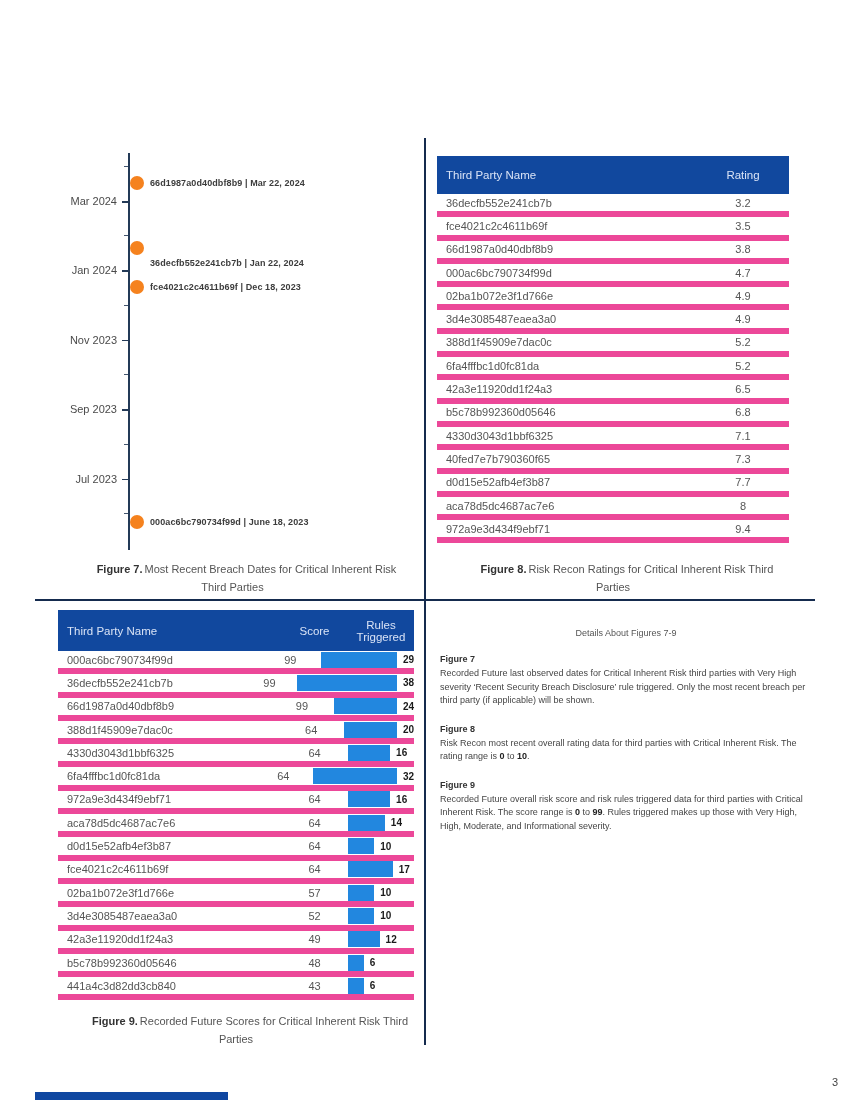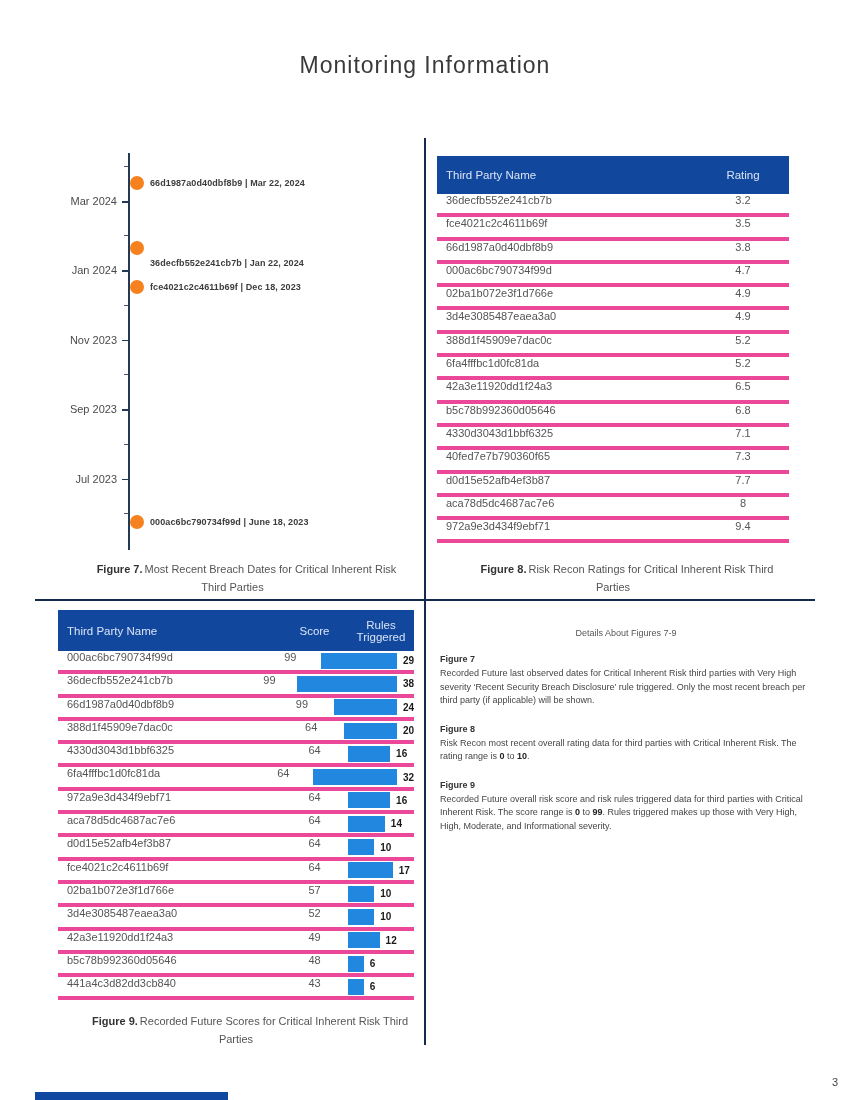"Monitoring Information" div.abs { html: <div>Monitoring Information</div> -> none }
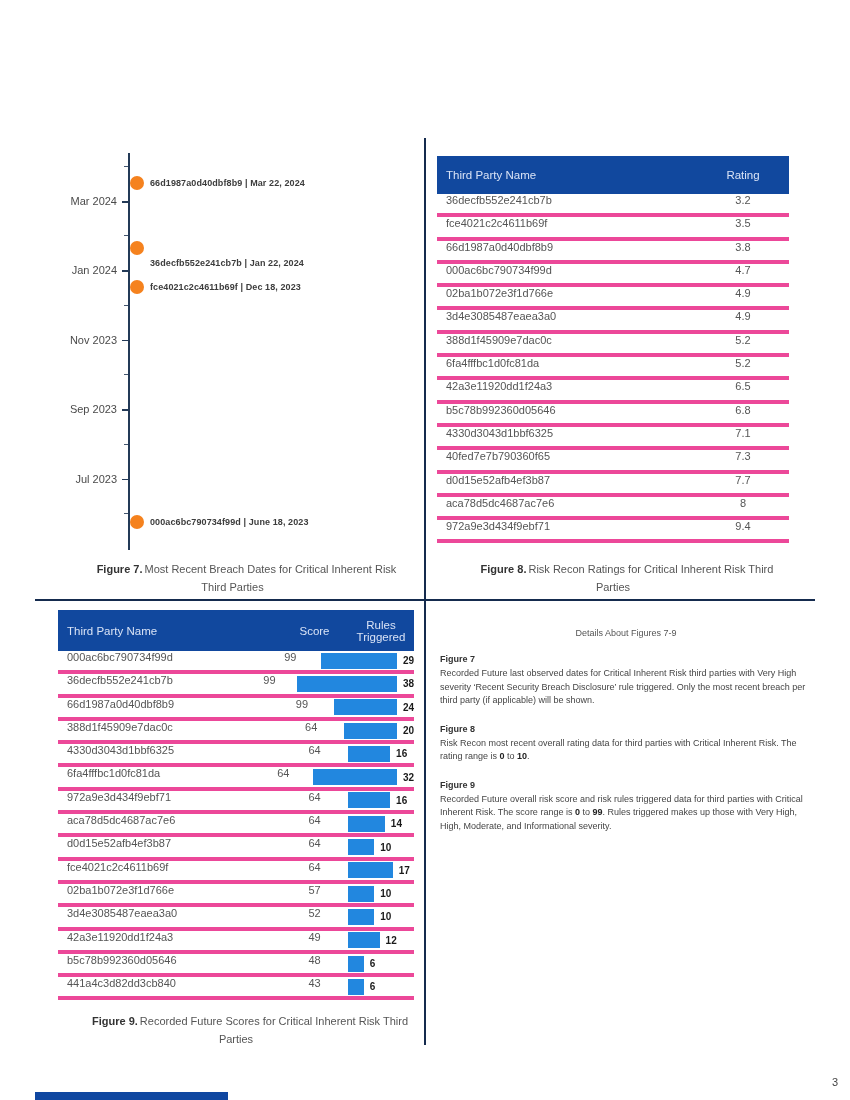"36decfb552e241cb7b" .tbl-row { align-items: flex-start -> center; border-bottom: 4px solid #ec4899 -> 6px solid #ec4899 }
